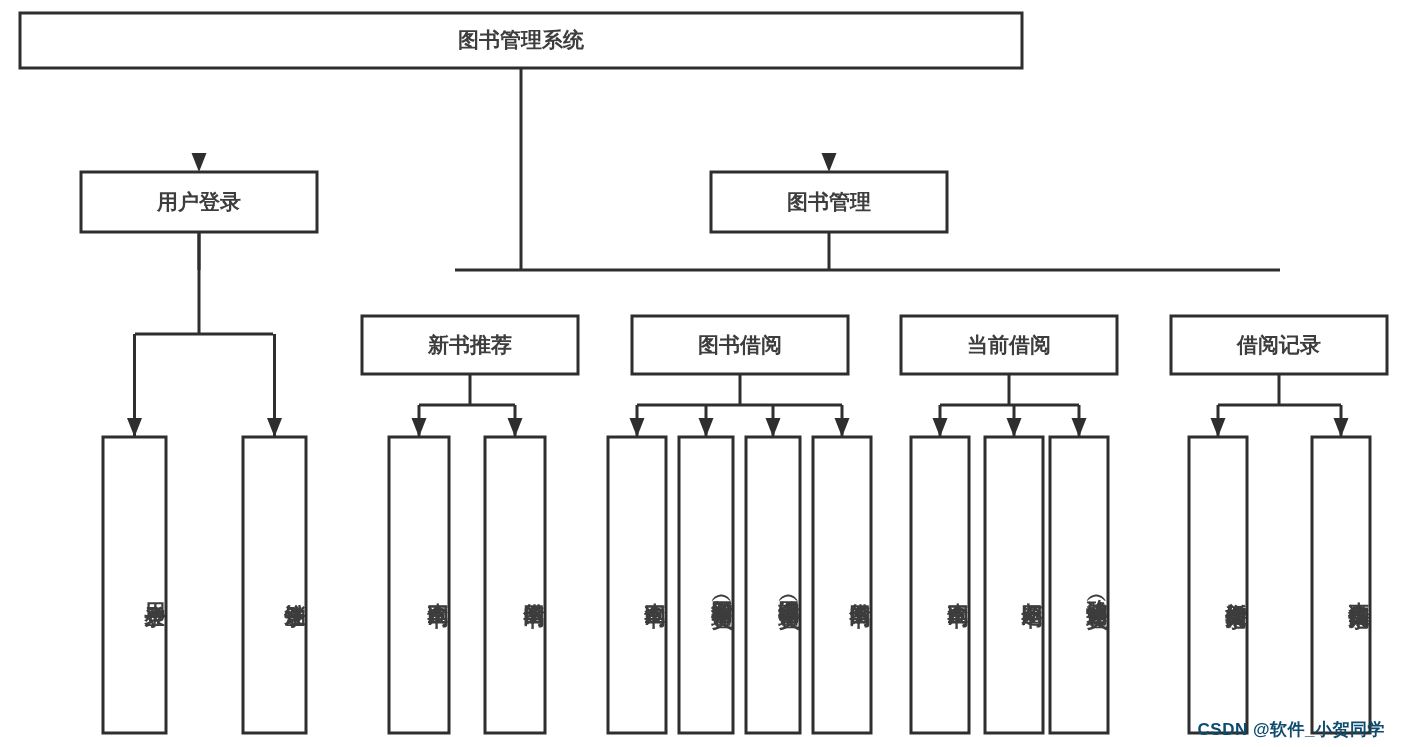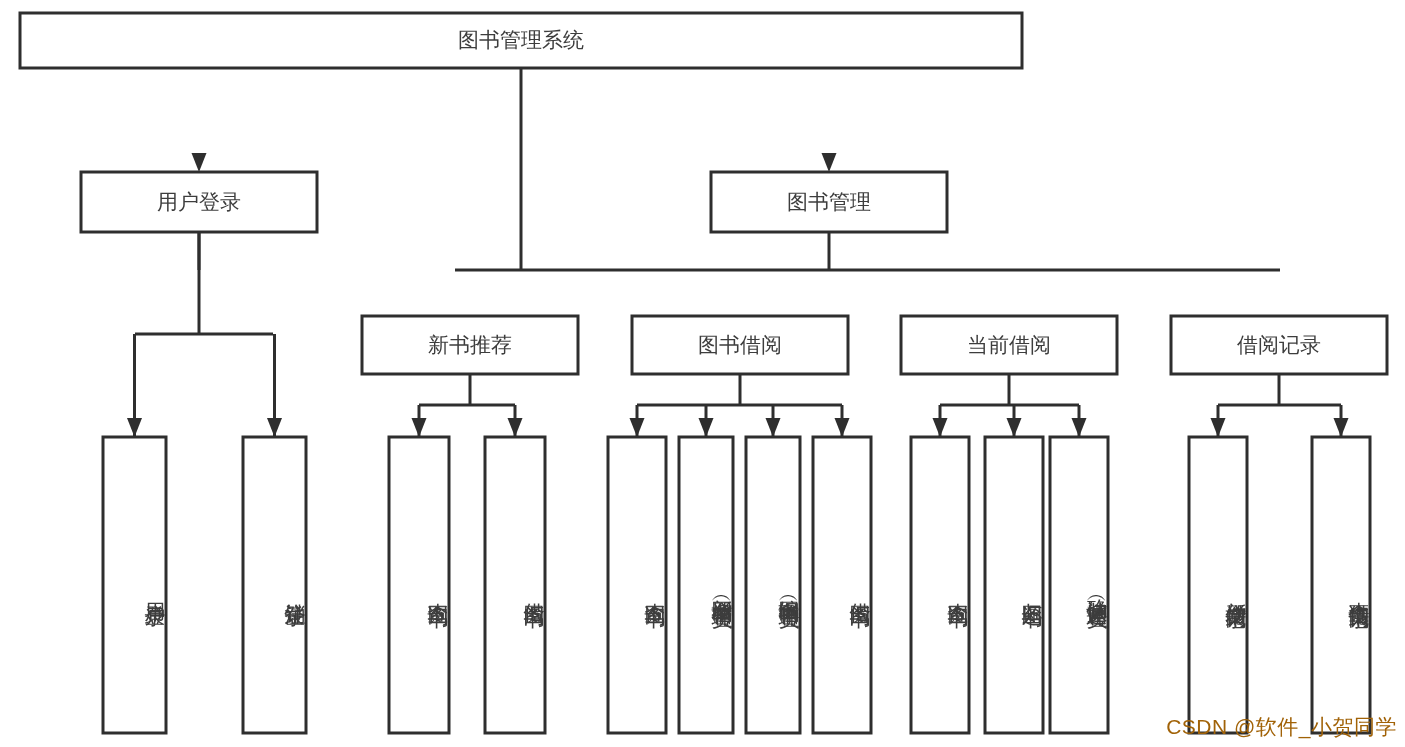"图书管理系统" #diagram-root { font-weight: none -> bold }
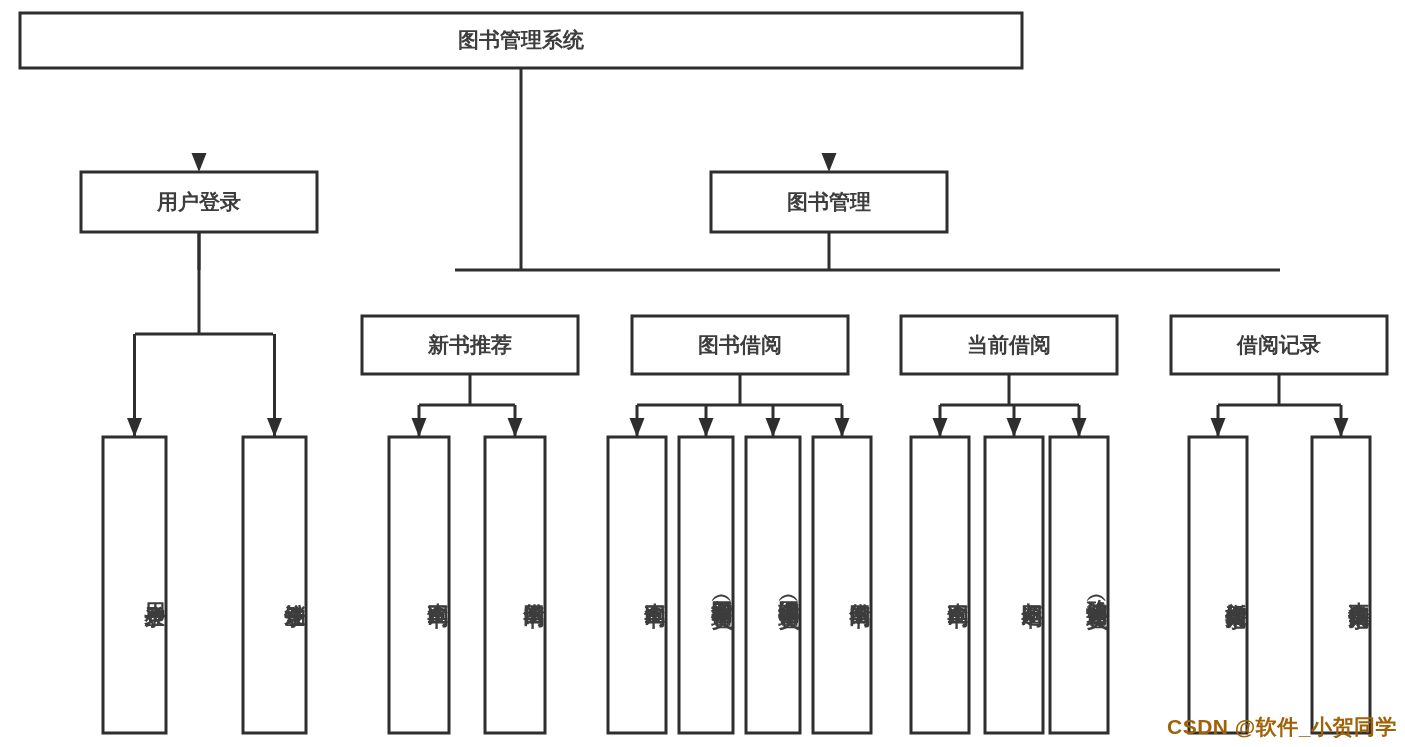"CSDN @软件_小贺同学" .watermark { color: #a16207 -> #0c4a6e; font-size: 21px -> 17px; right: 8px -> 20px }
